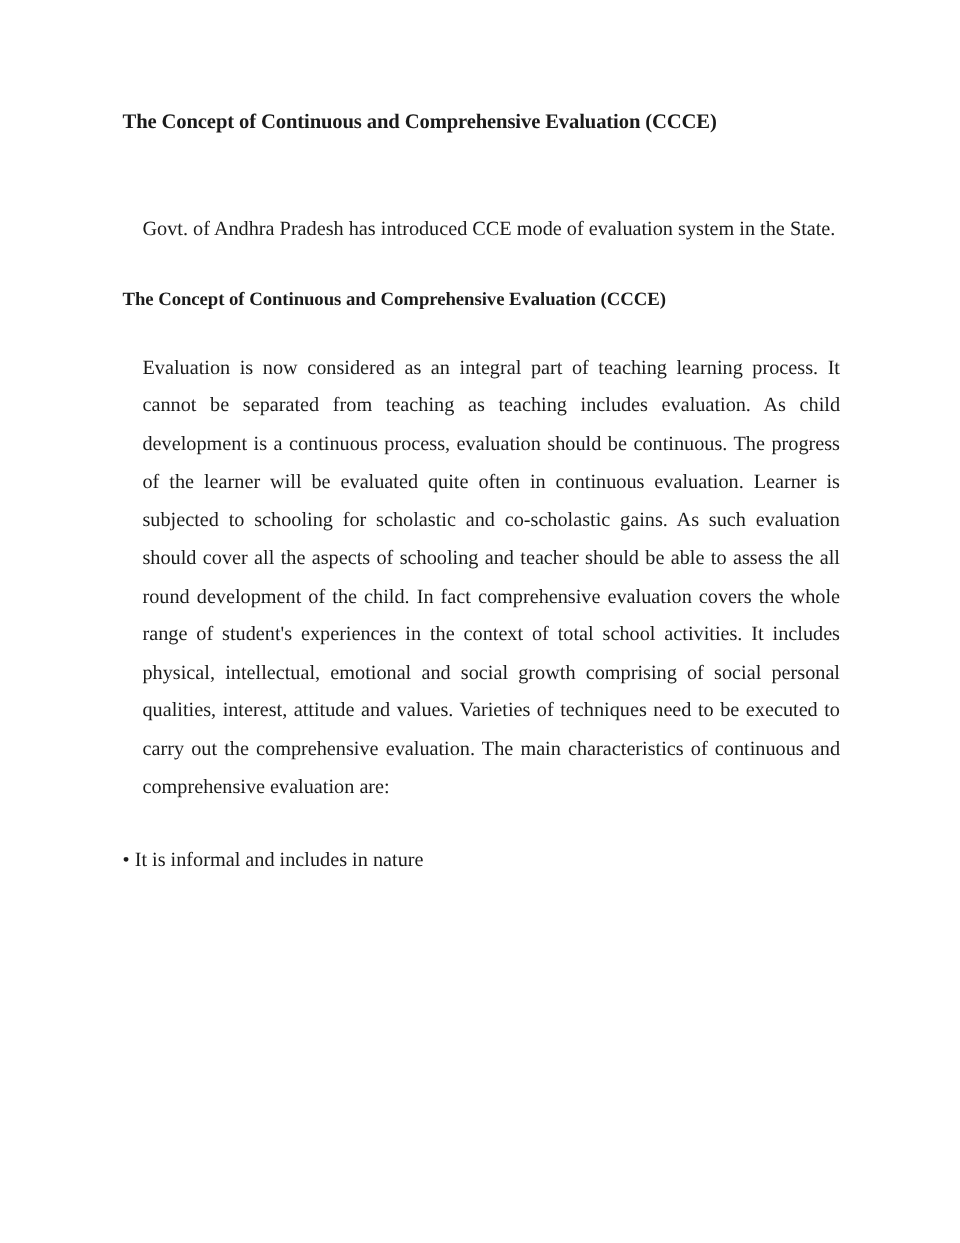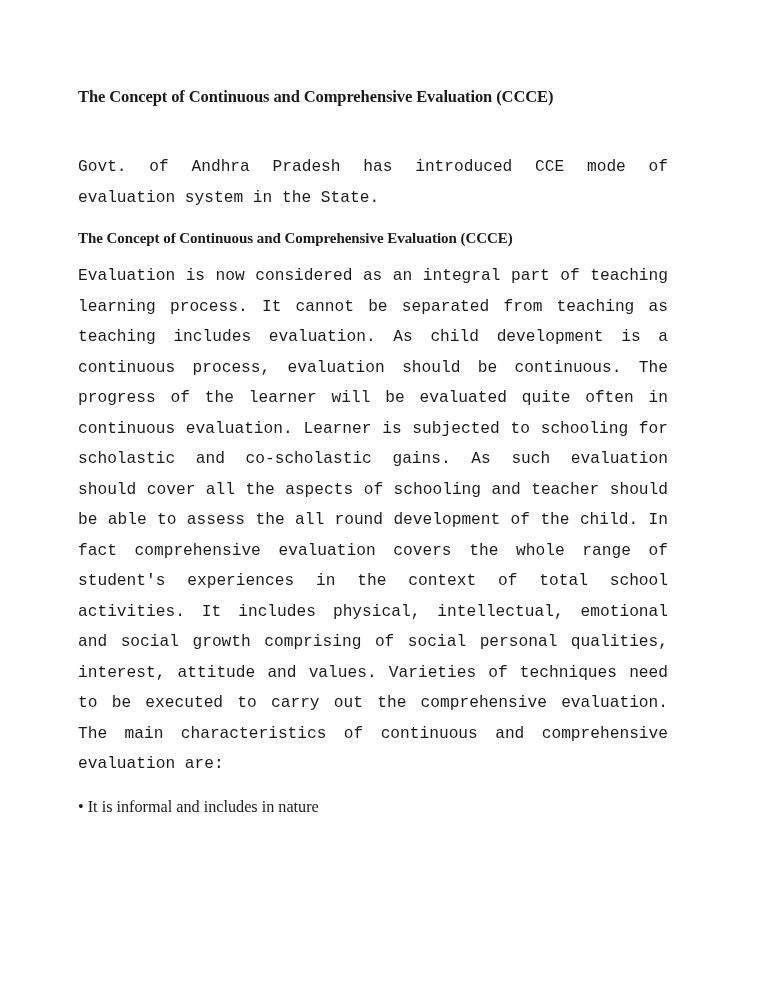"The Concept of Continuous and" .content { left: 78px -> 98px }
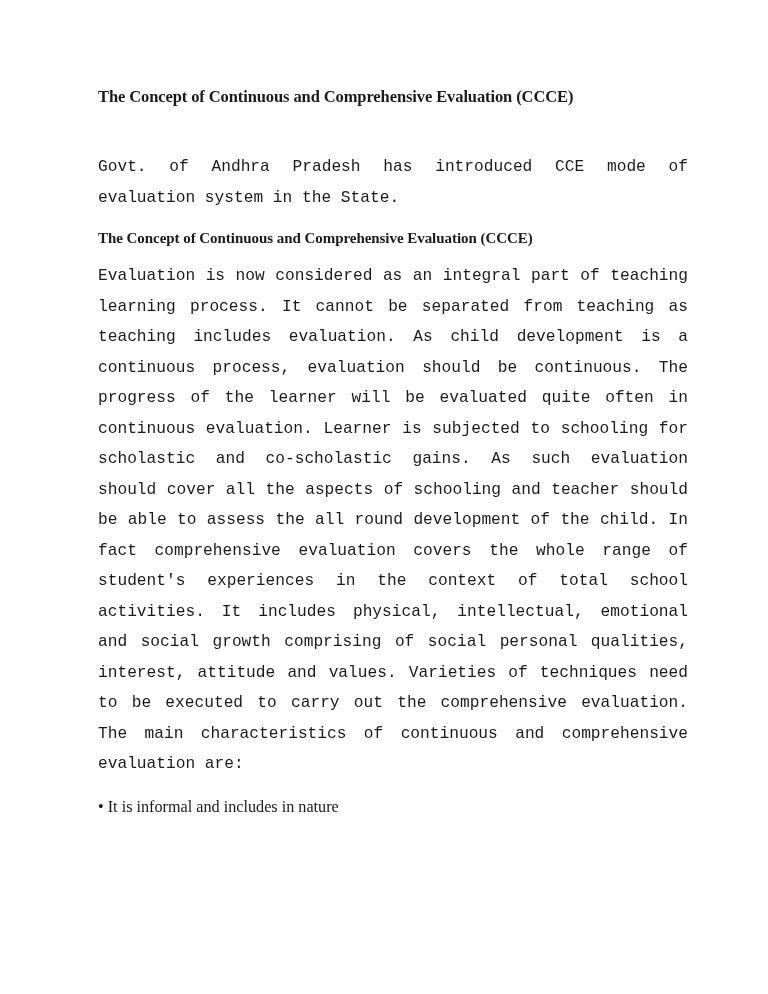"Govt. of Andhra Pradesh has" .para { font-family: Liberation Mono, monospace -> none; margin: 0 -> 16px }
